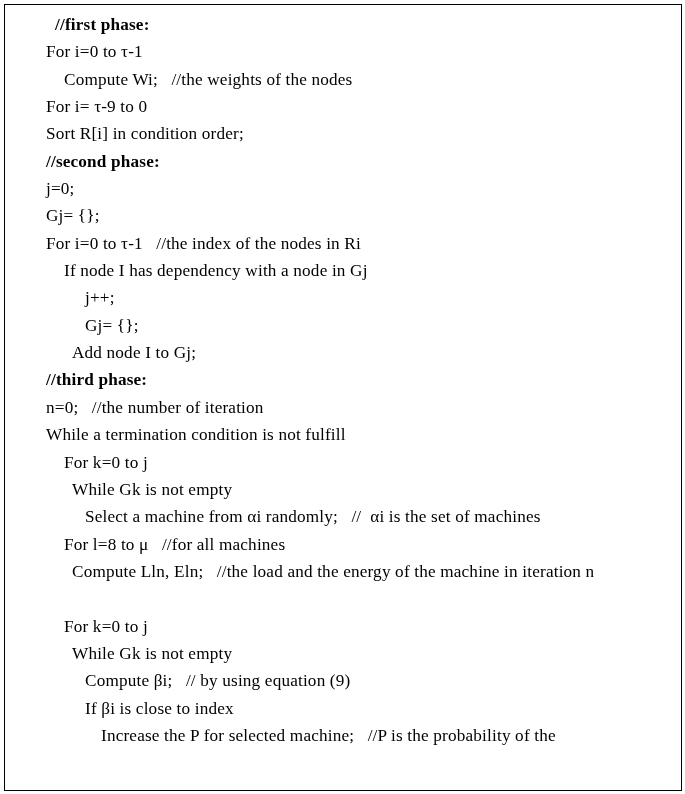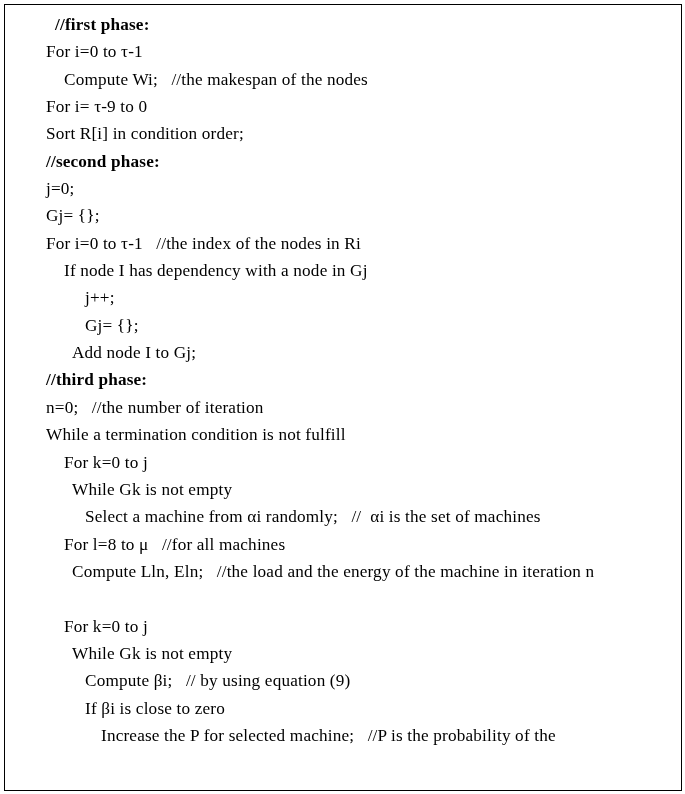"Compute Wi; //the makespan of" span.code-line { text: makespan -> weights }
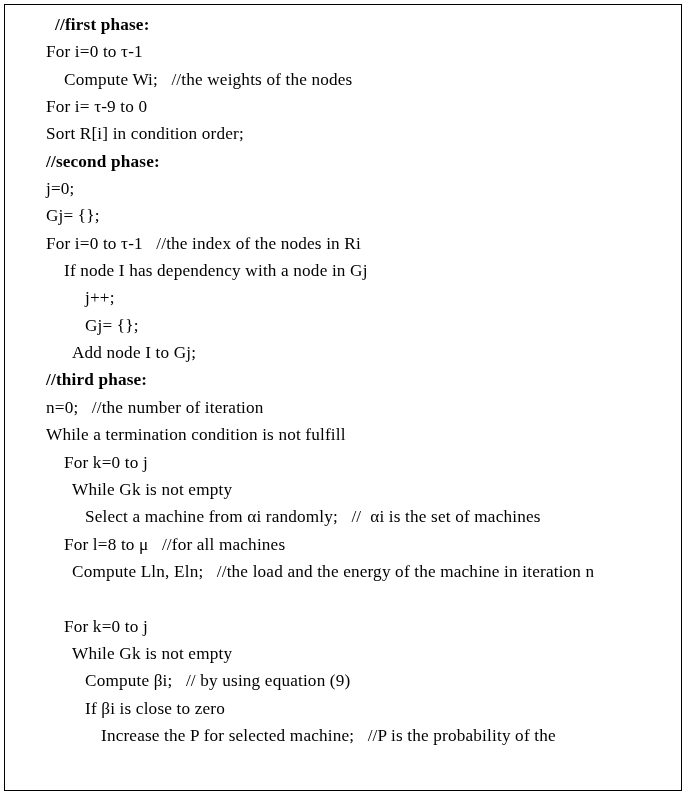"If βi is close to" span.code-line { text: zero -> index }
